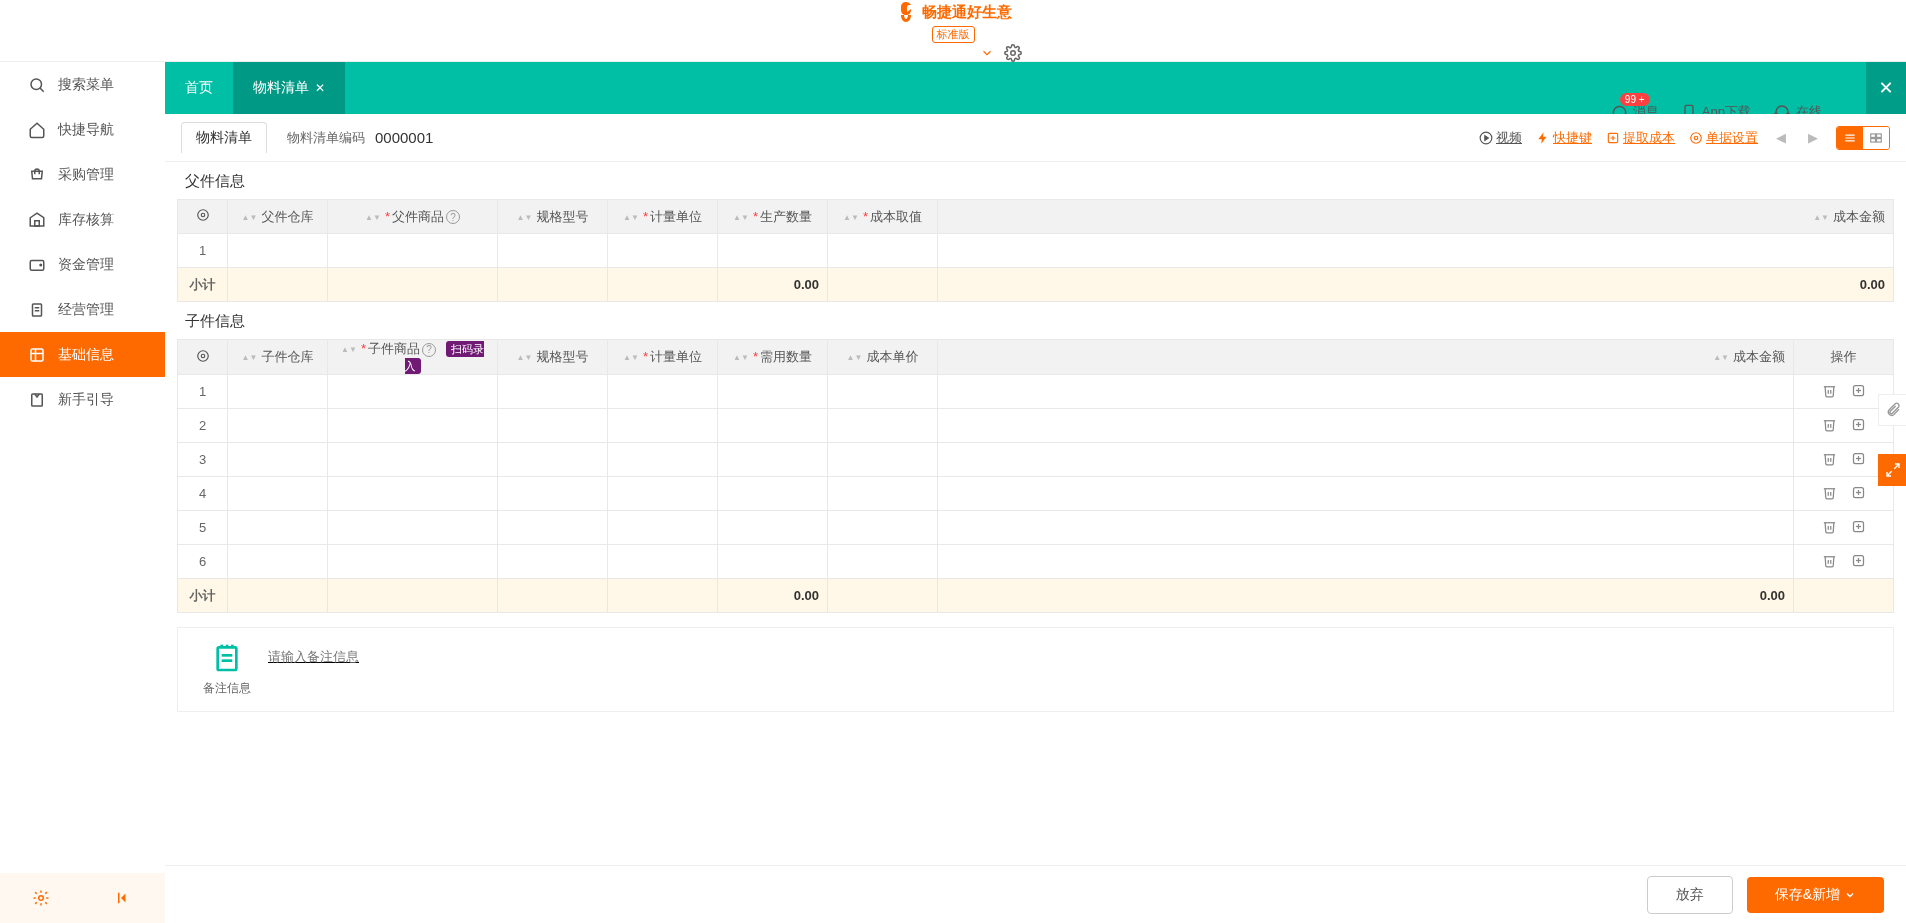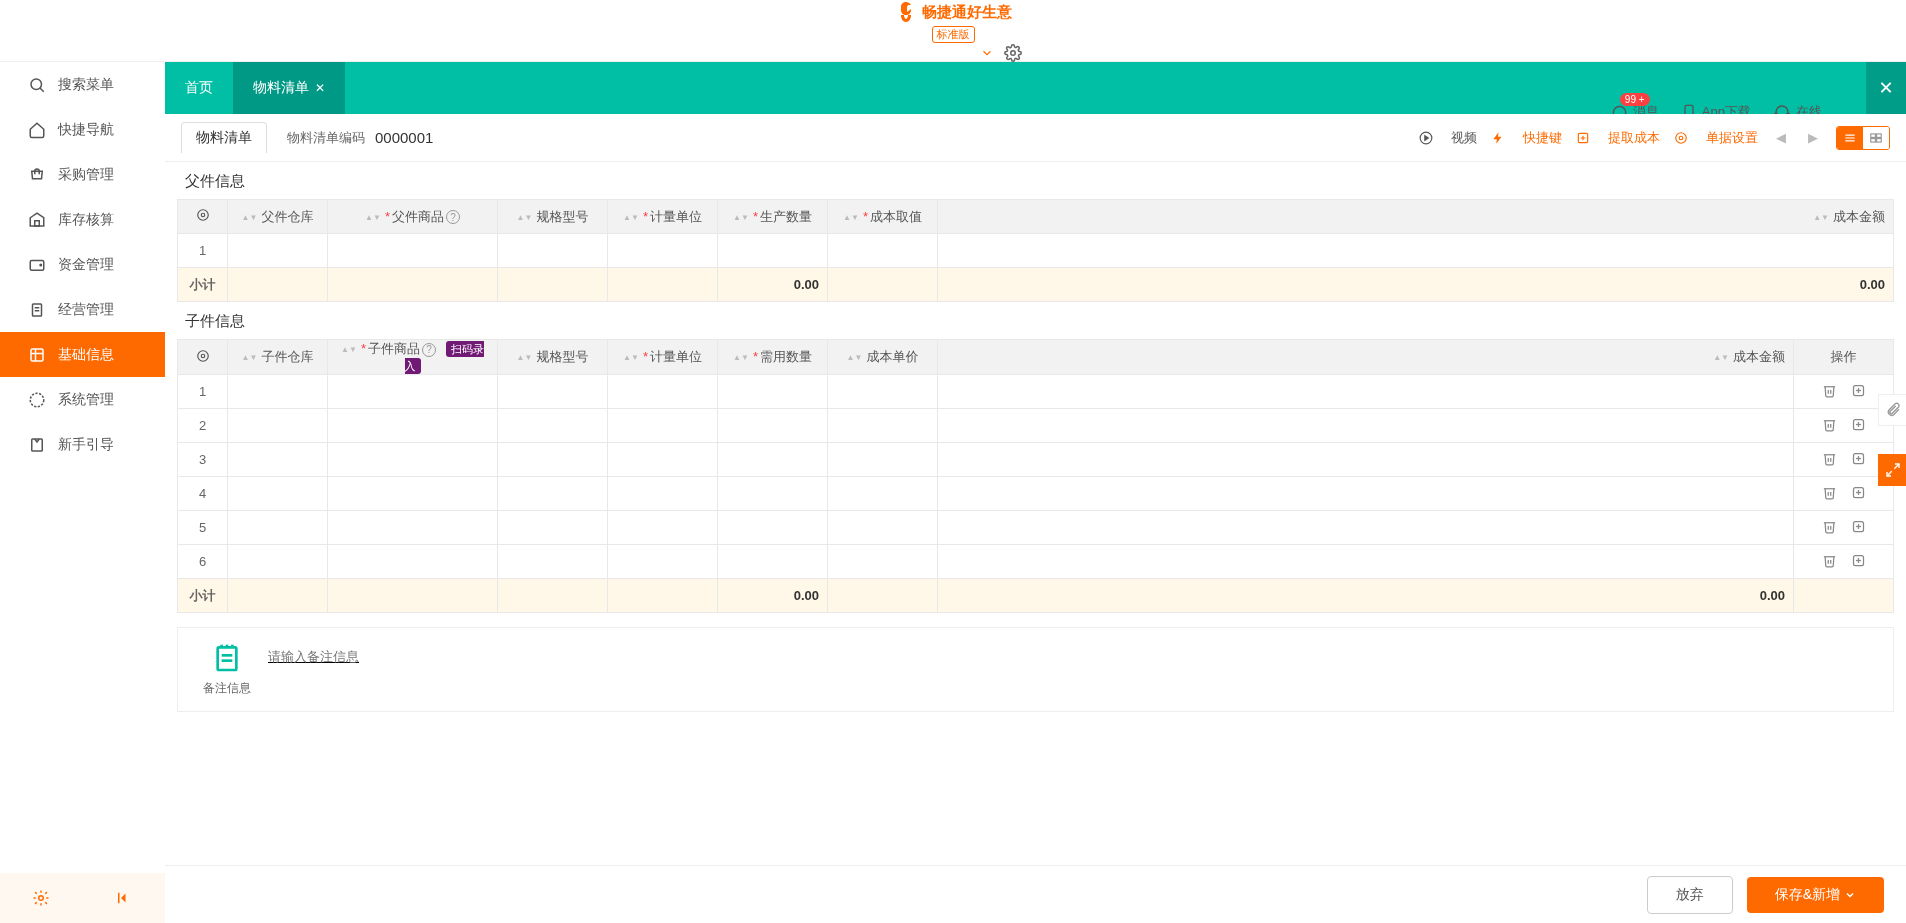"视频" .shr-item { gap: 18px -> 3px; text-decoration: none -> underline }
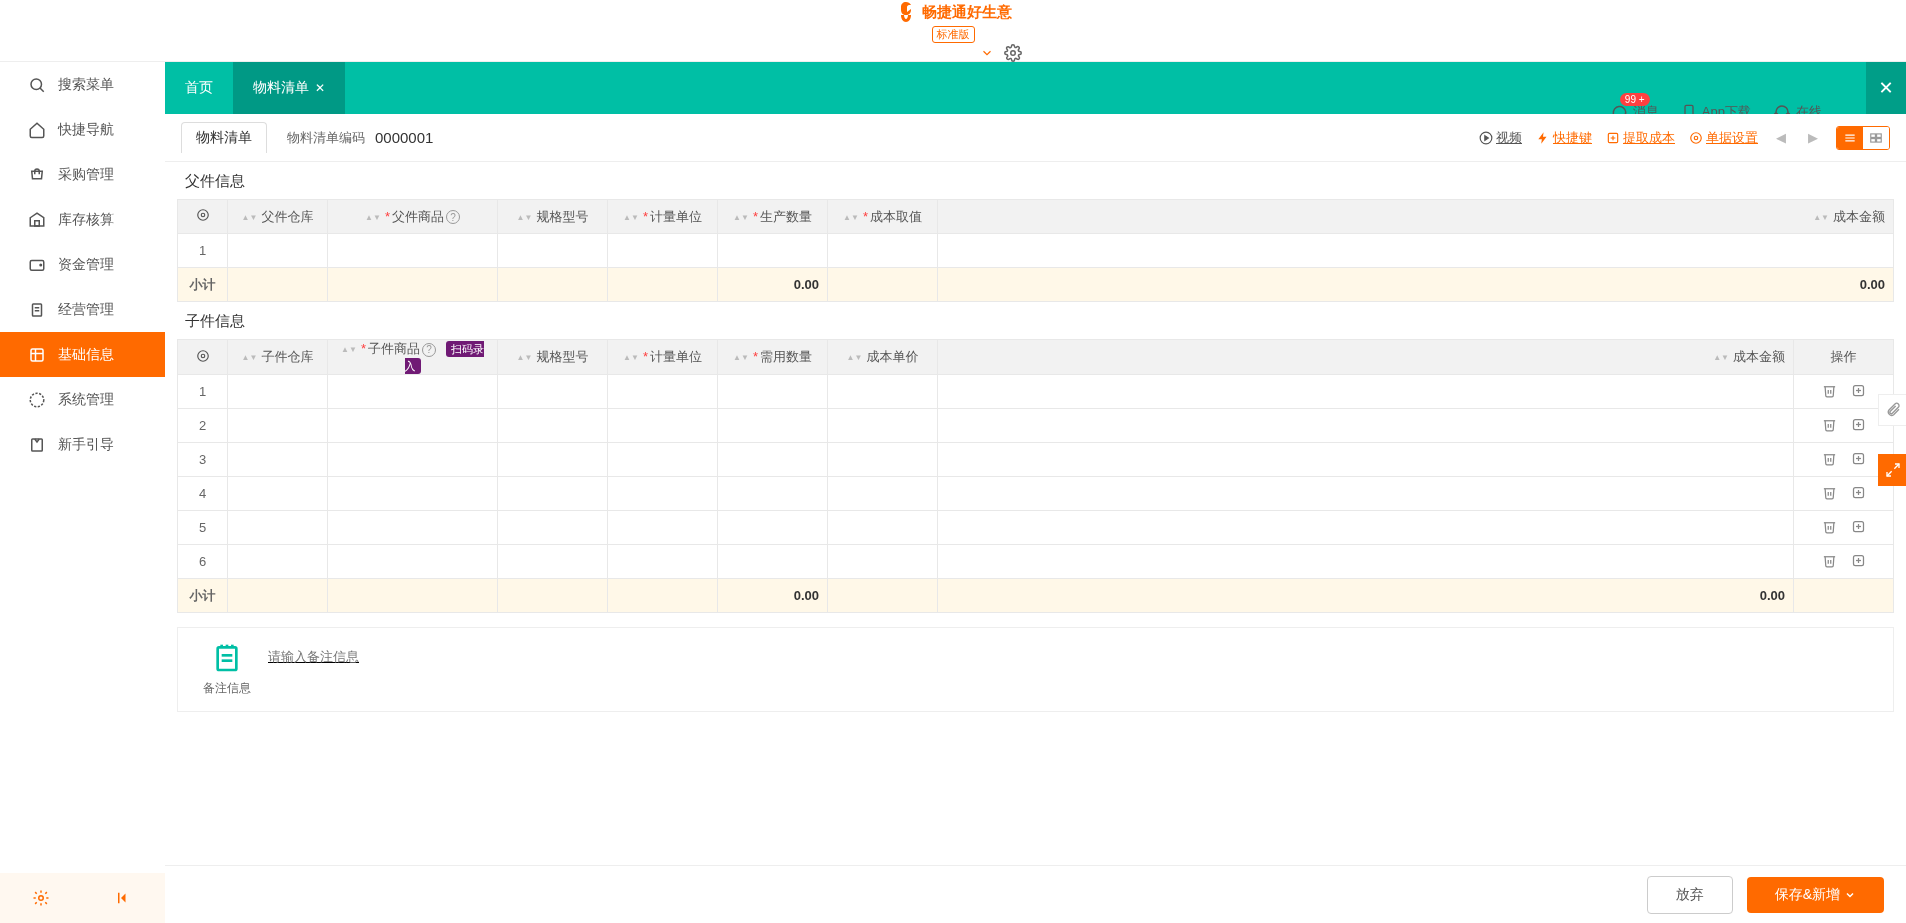"系统管理" div.sb-item { html: <div> <svg> <circle></circle> </svg> <span>系统管理</span> </div> -> none }
